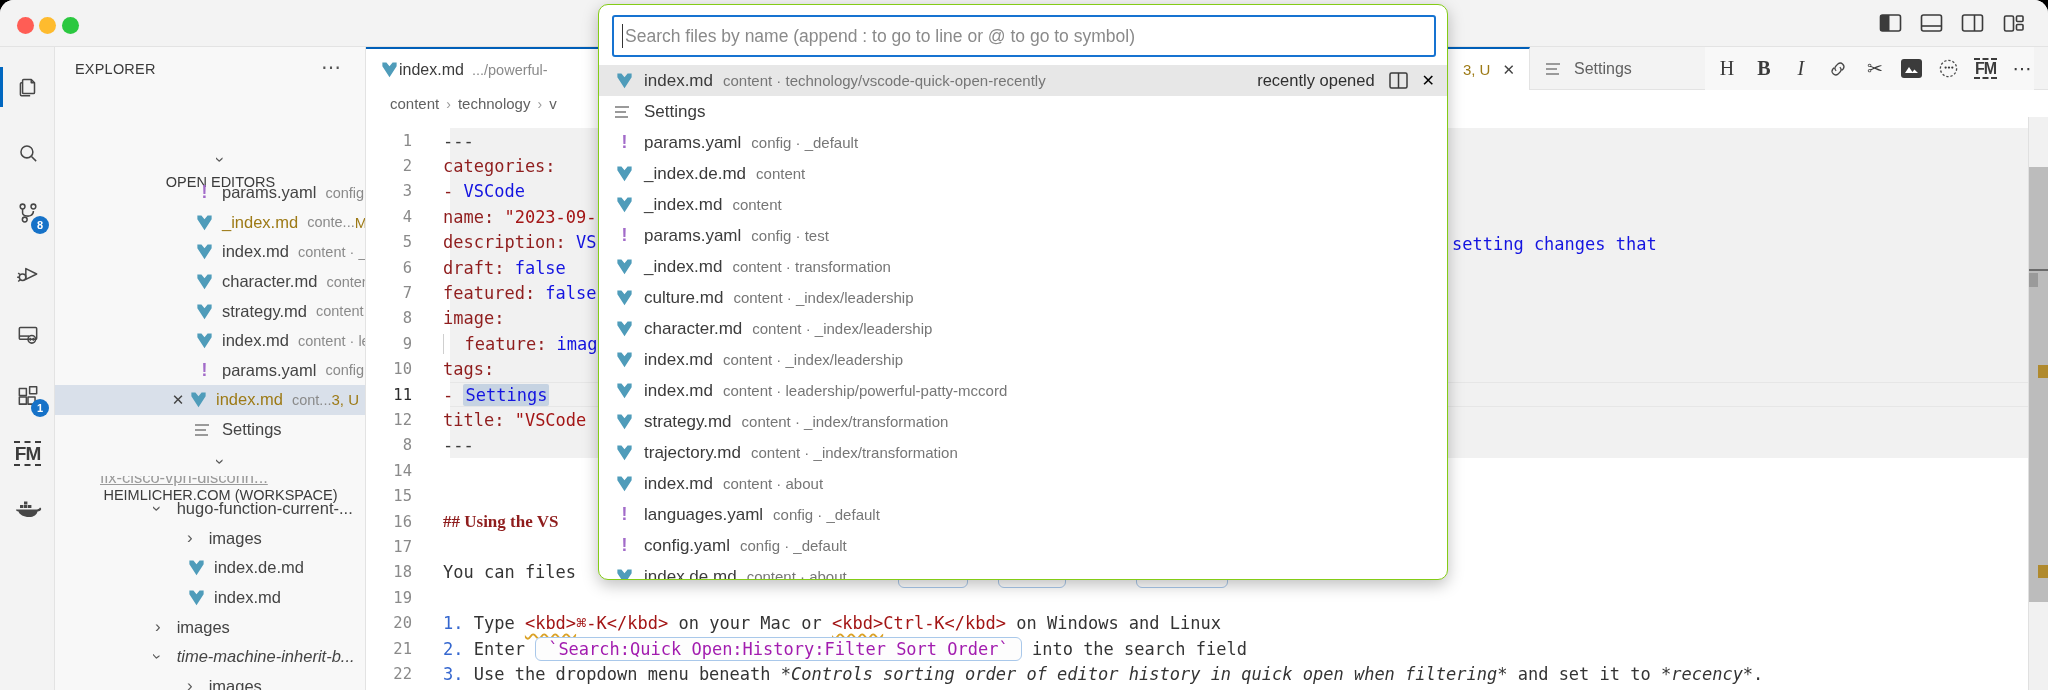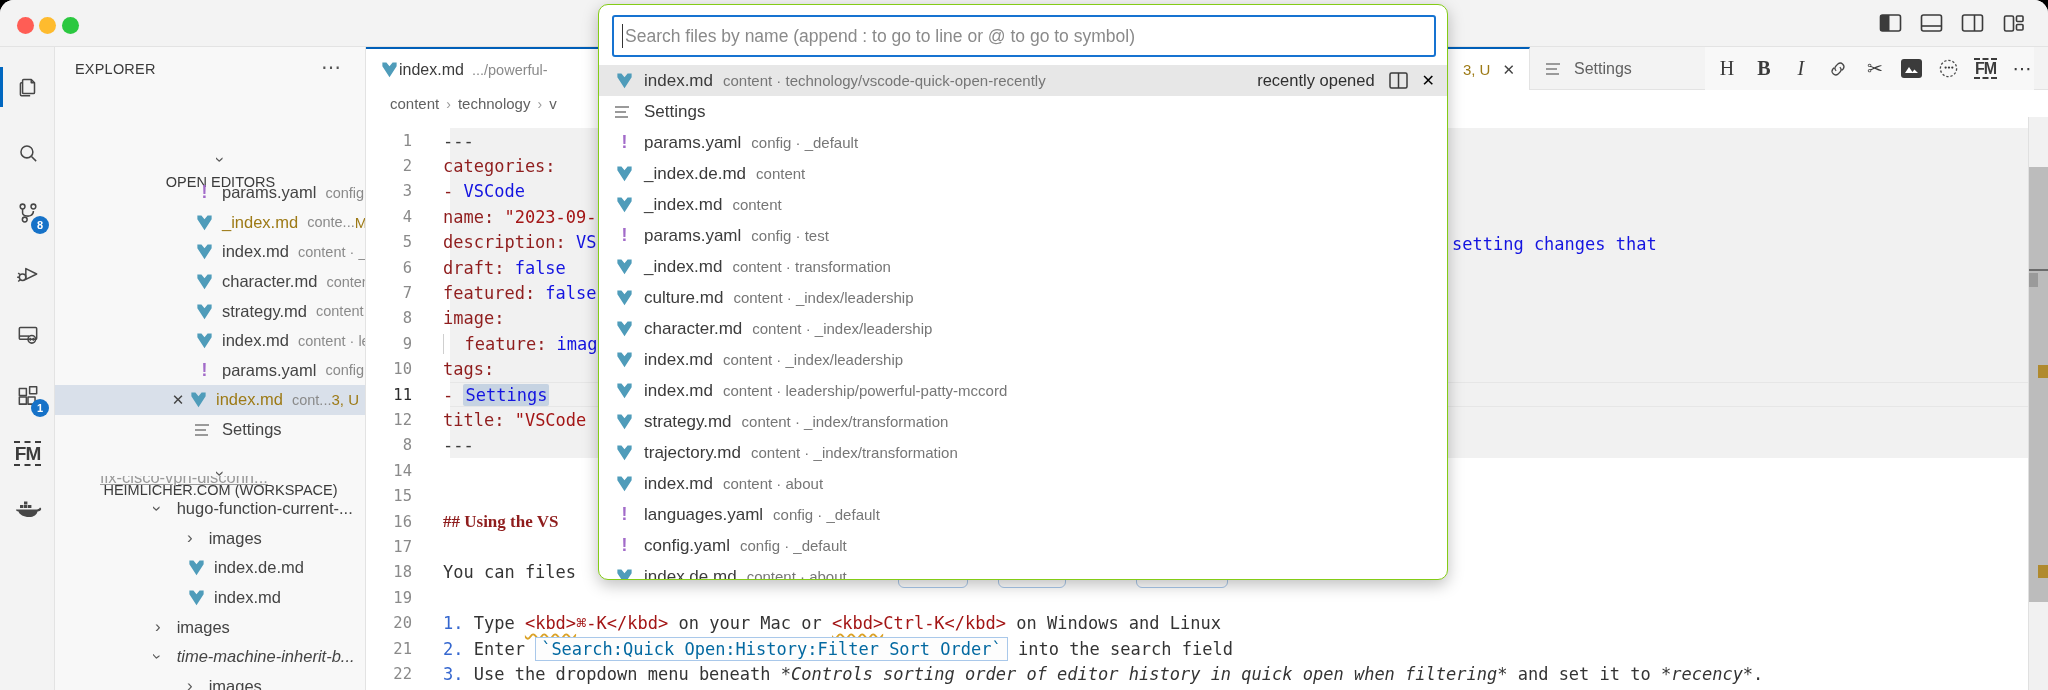"HEIMLICHER.COM (WORKSPACE)" div.sb-sec { gap: 0 -> 17px; top: 418px -> 406px }
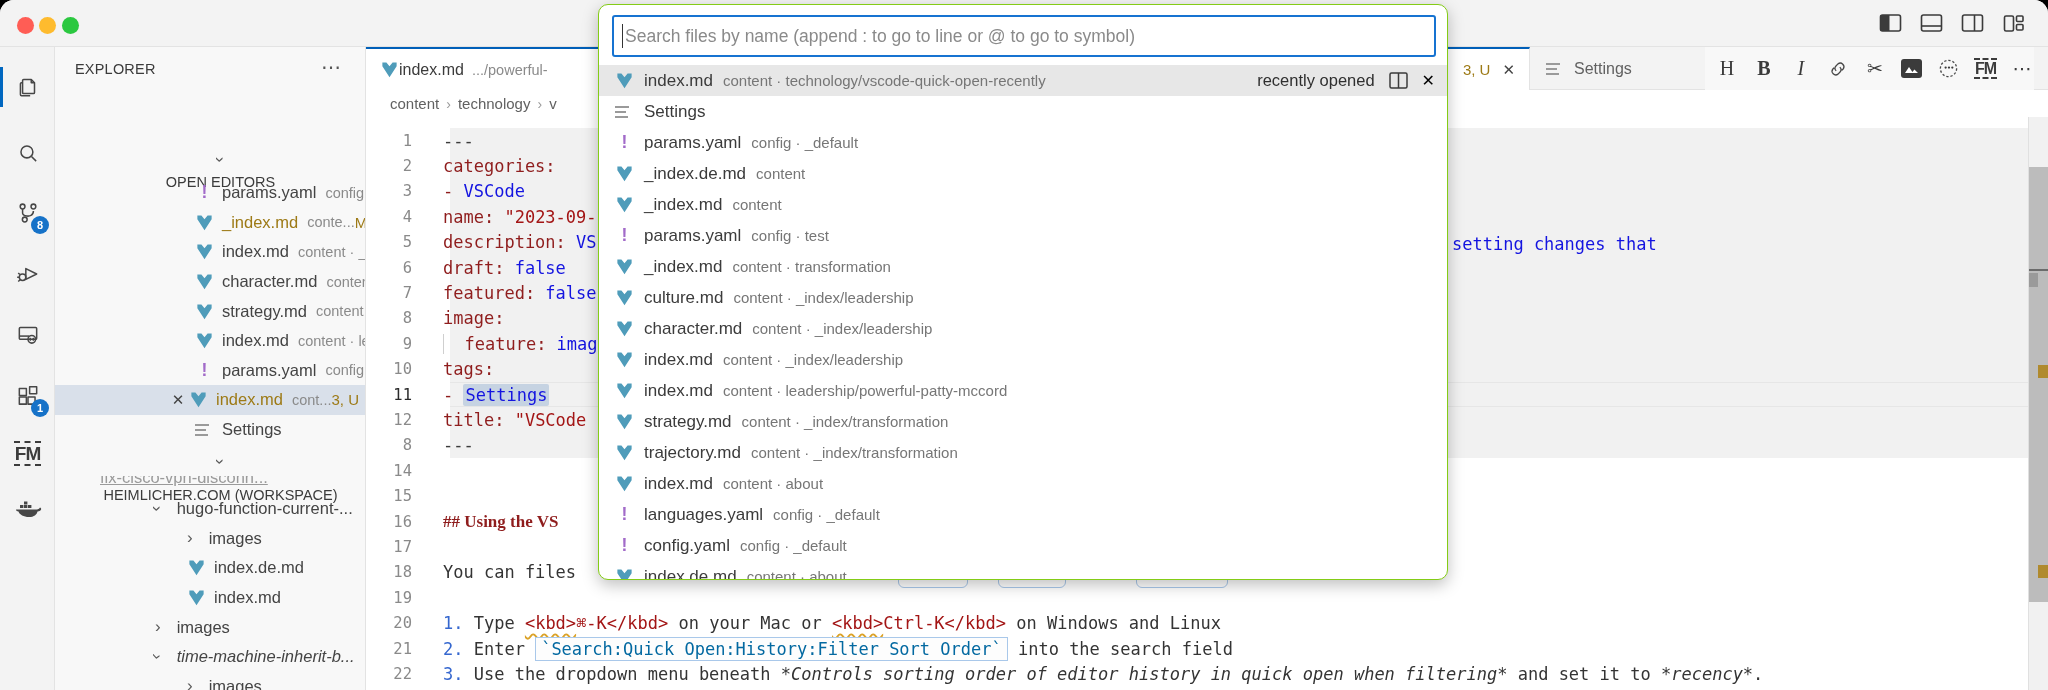"`Search:Quick Open:History:Filter Sort" .s-codebox { border-radius: 0 -> 6px; color: #0369a1 -> #a21caf; padding: 1px 5px -> 1px 12px }
